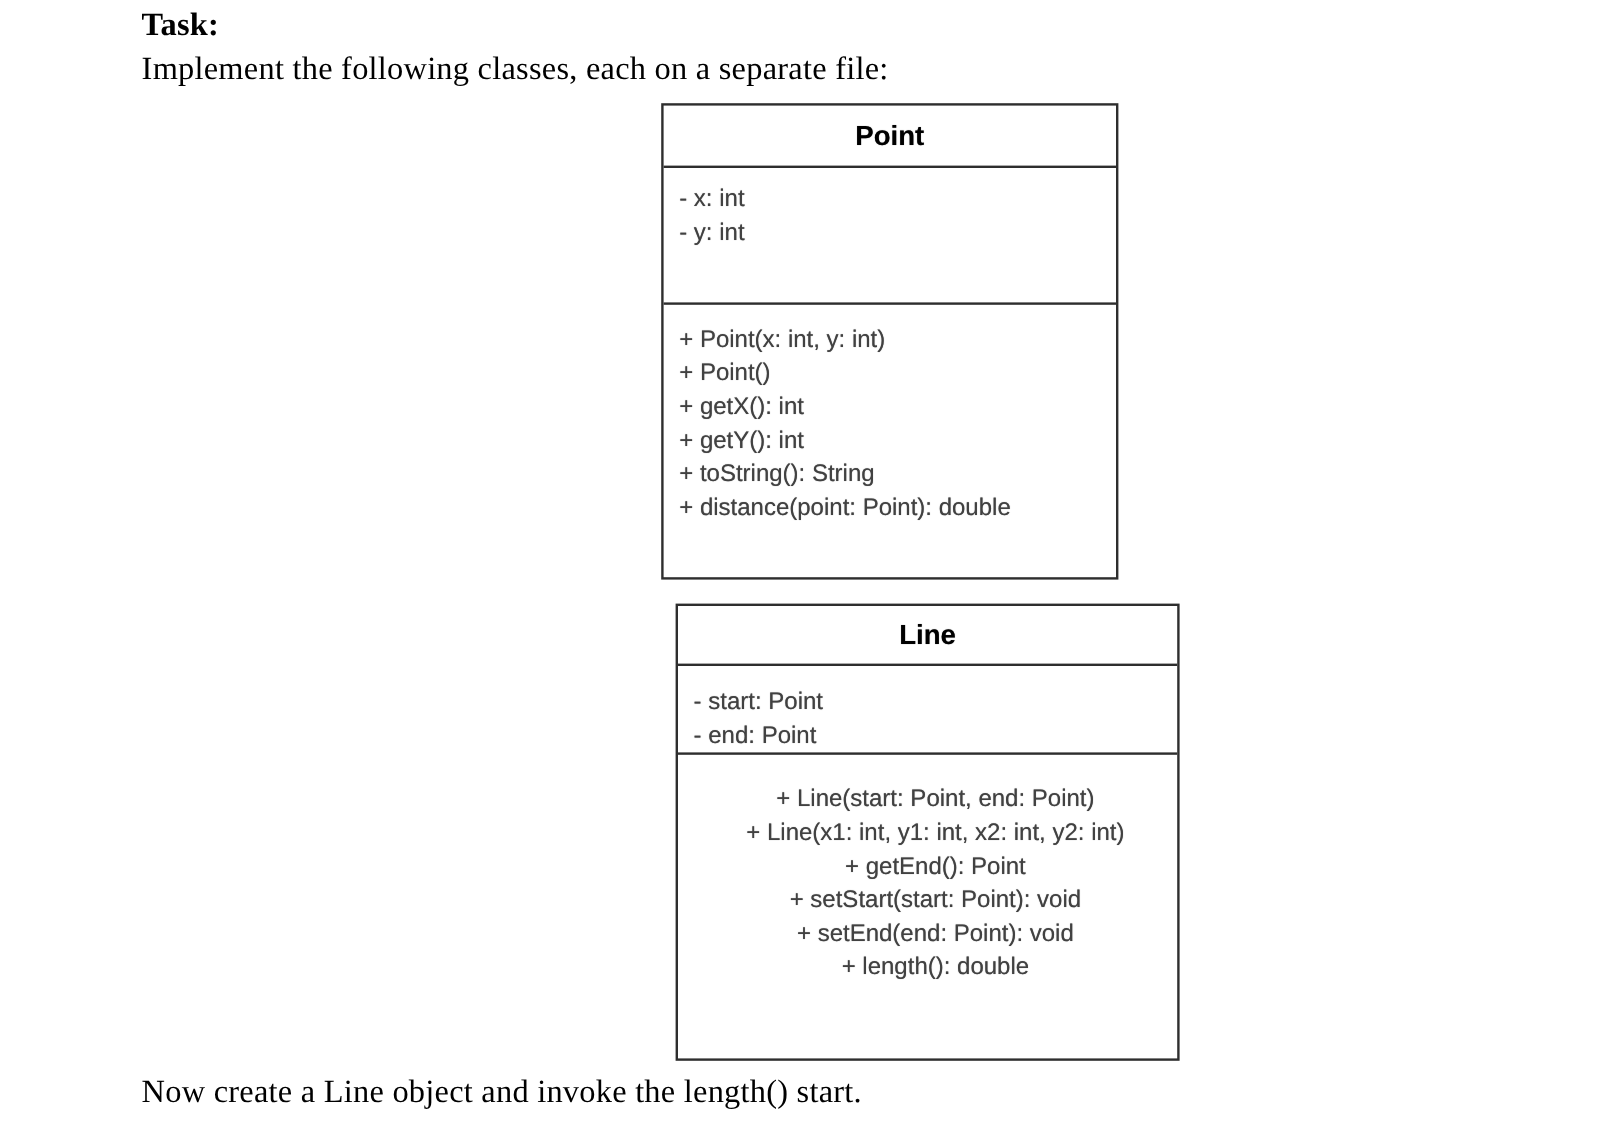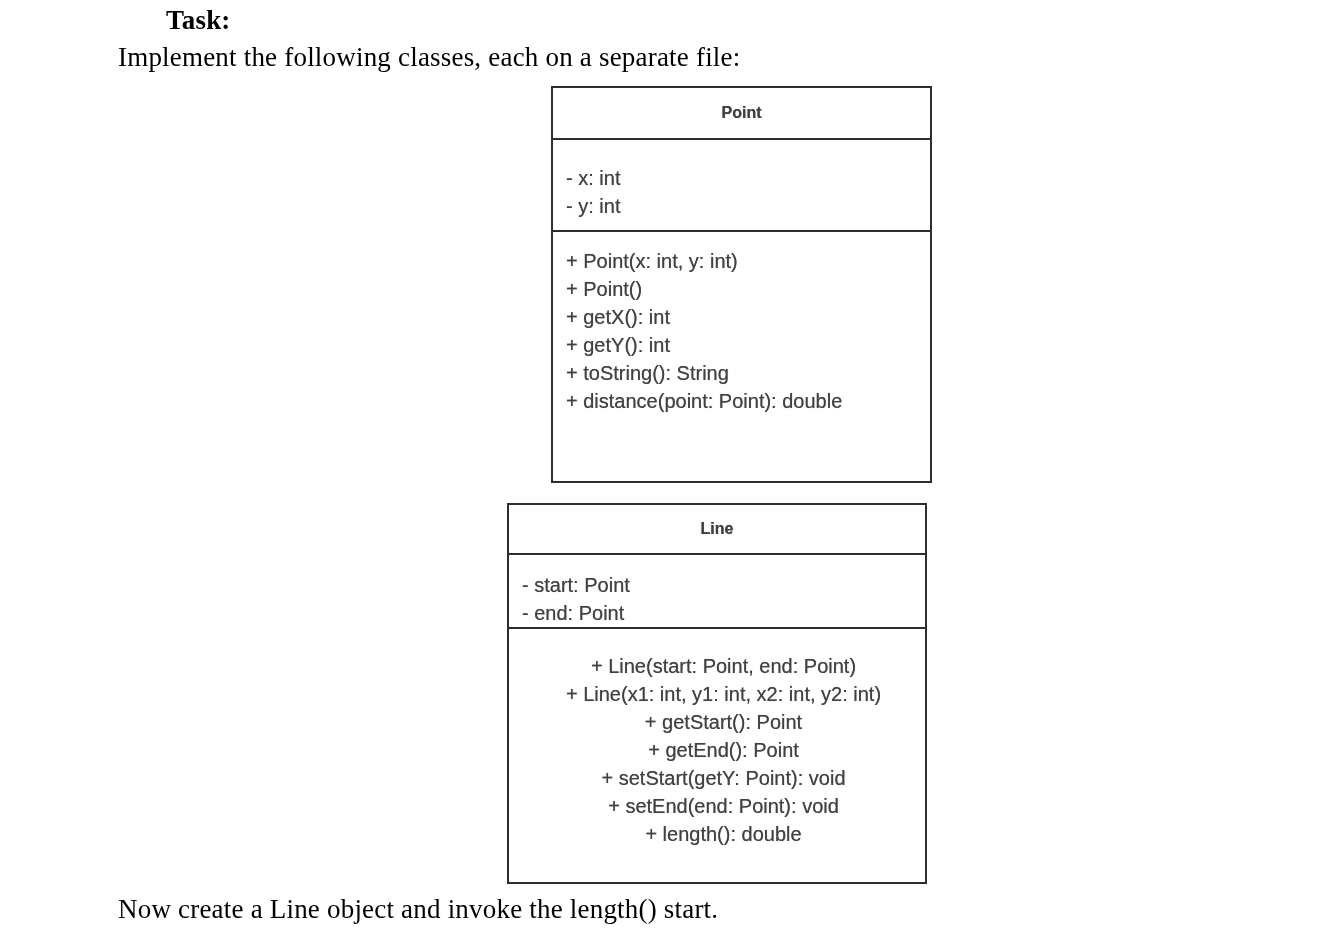"Task:" .task-label { margin-left: 48px -> none }
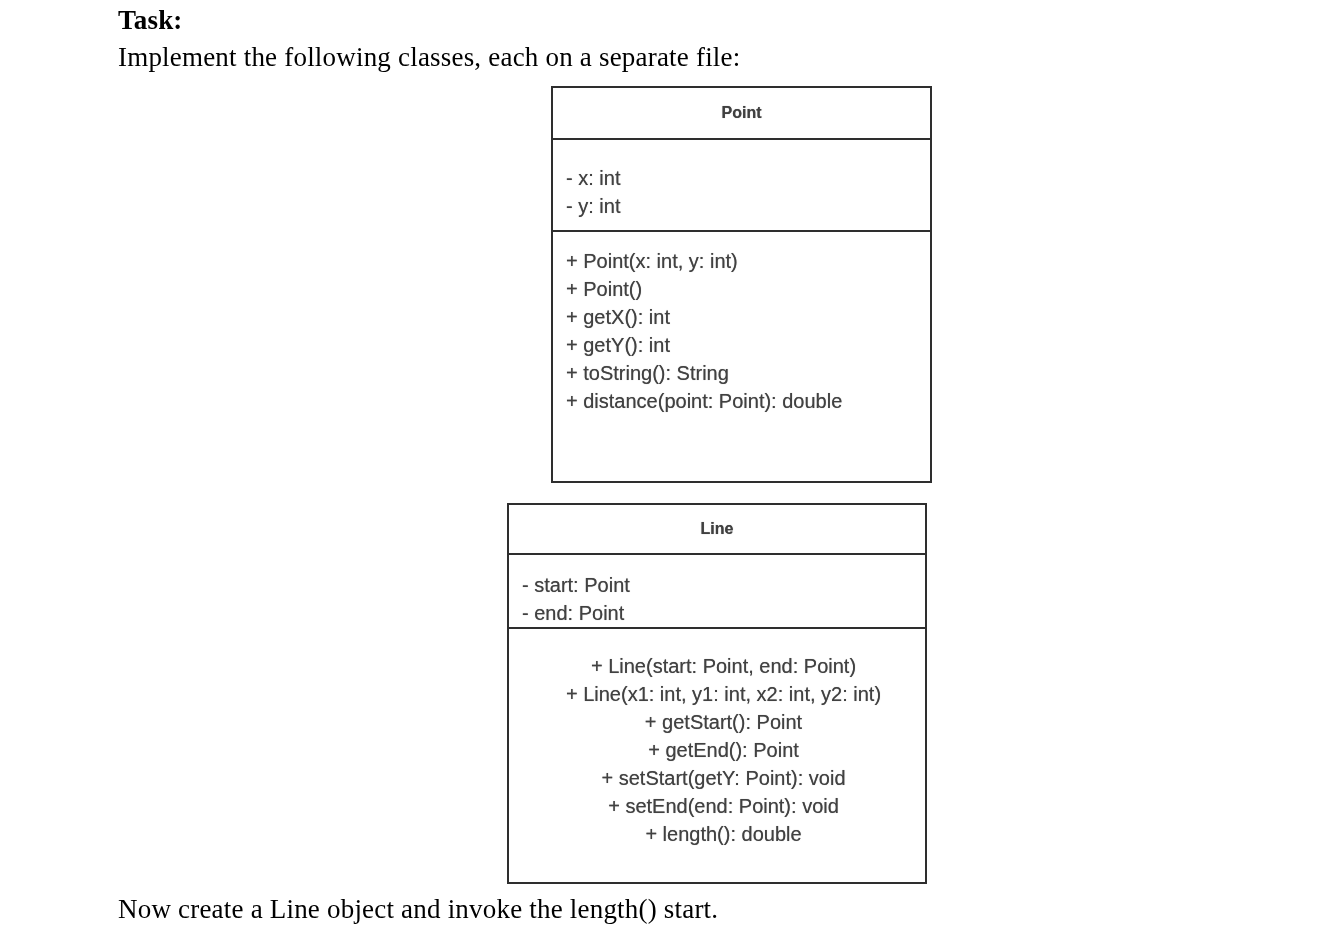"Point" .uml-title { color: #404040 -> #000000; font-size: 16px -> 23px }
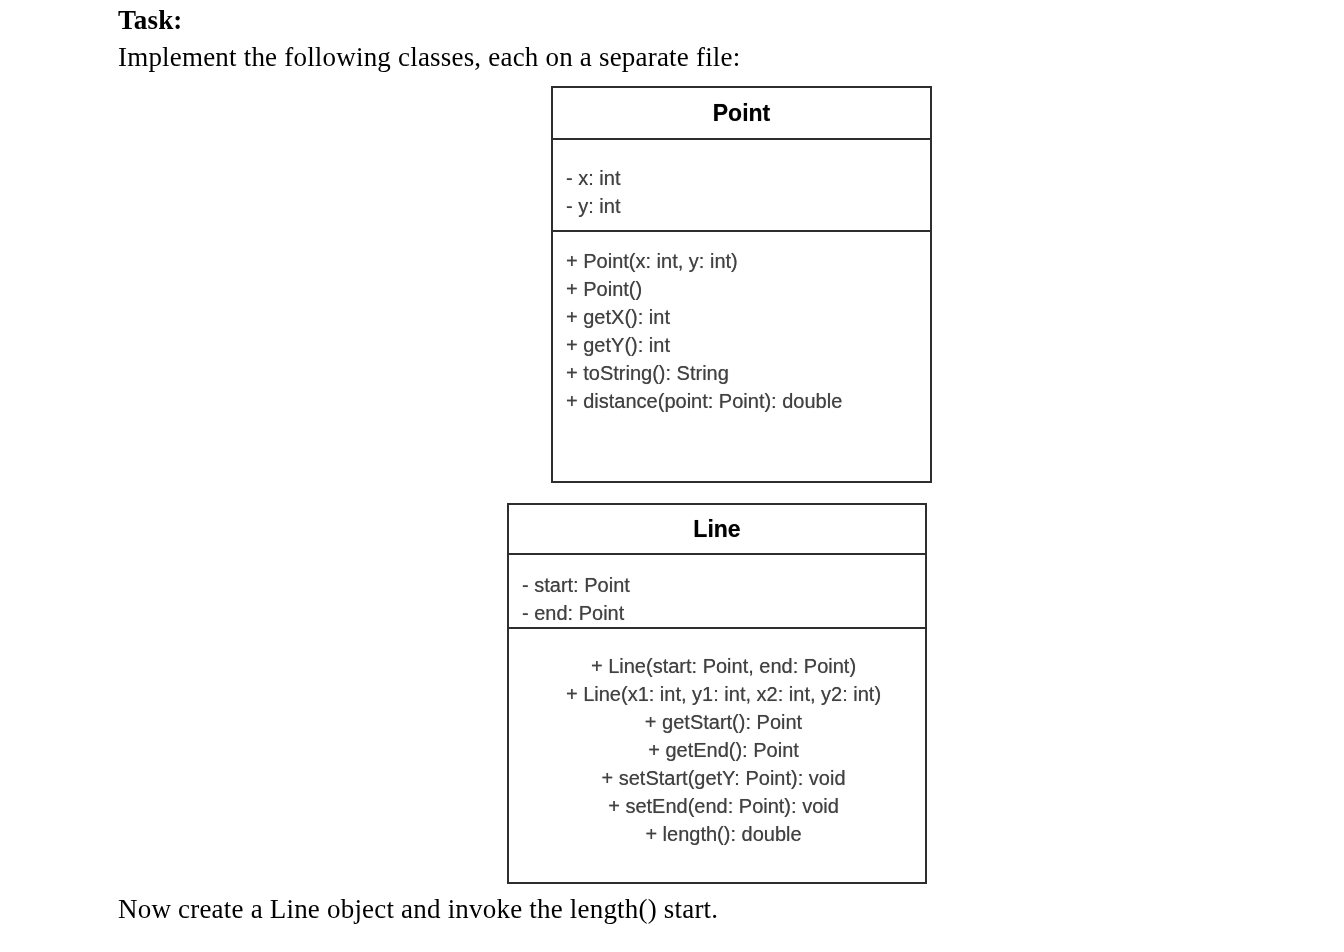"- x: int" .point-box .uml-attrs { height: 92px -> 114px; padding-top: 24px -> 12px }
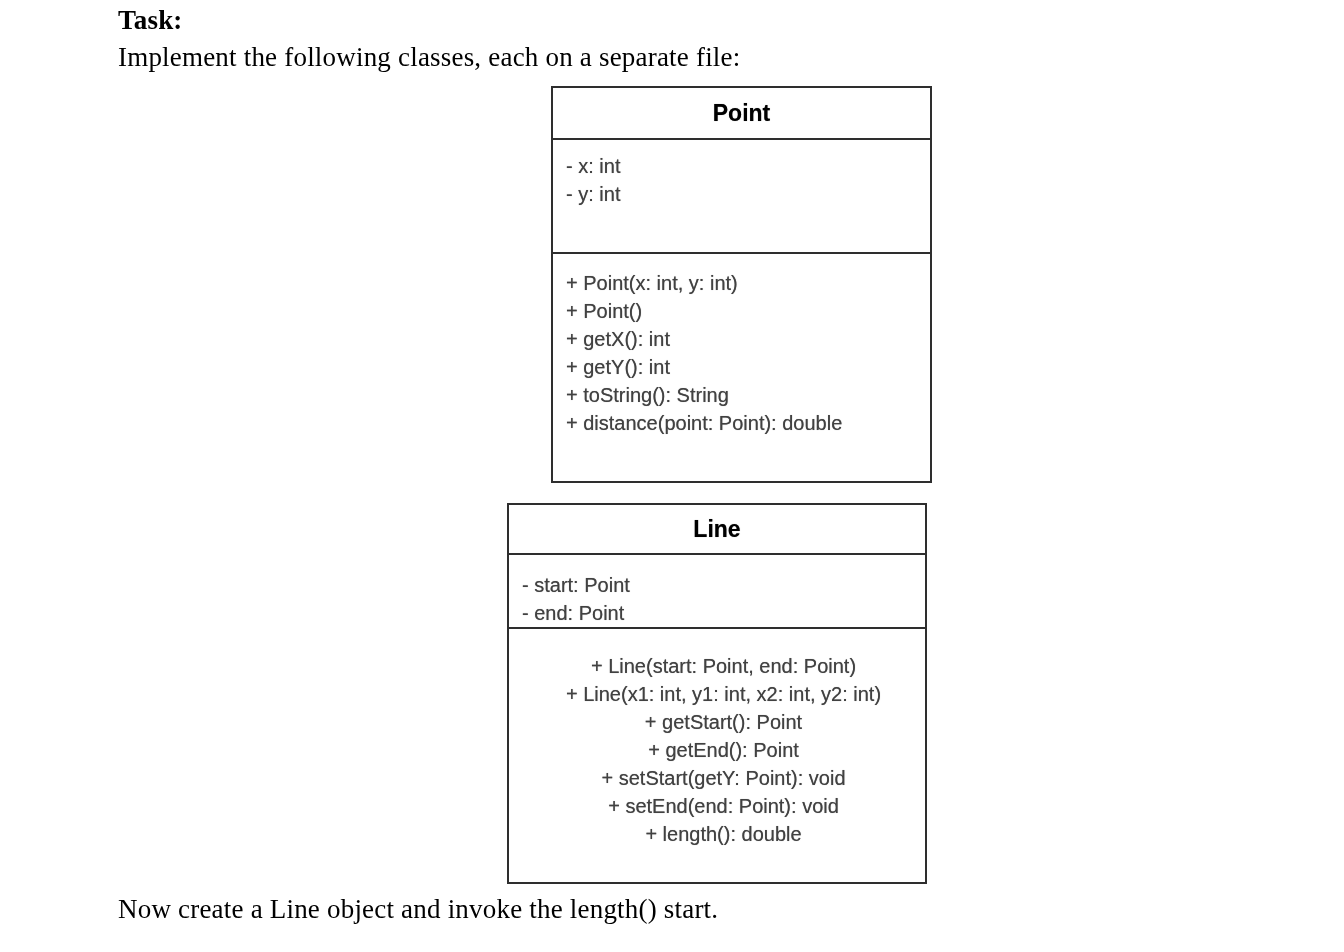"Line" .line-box { left: 507px -> 563px }
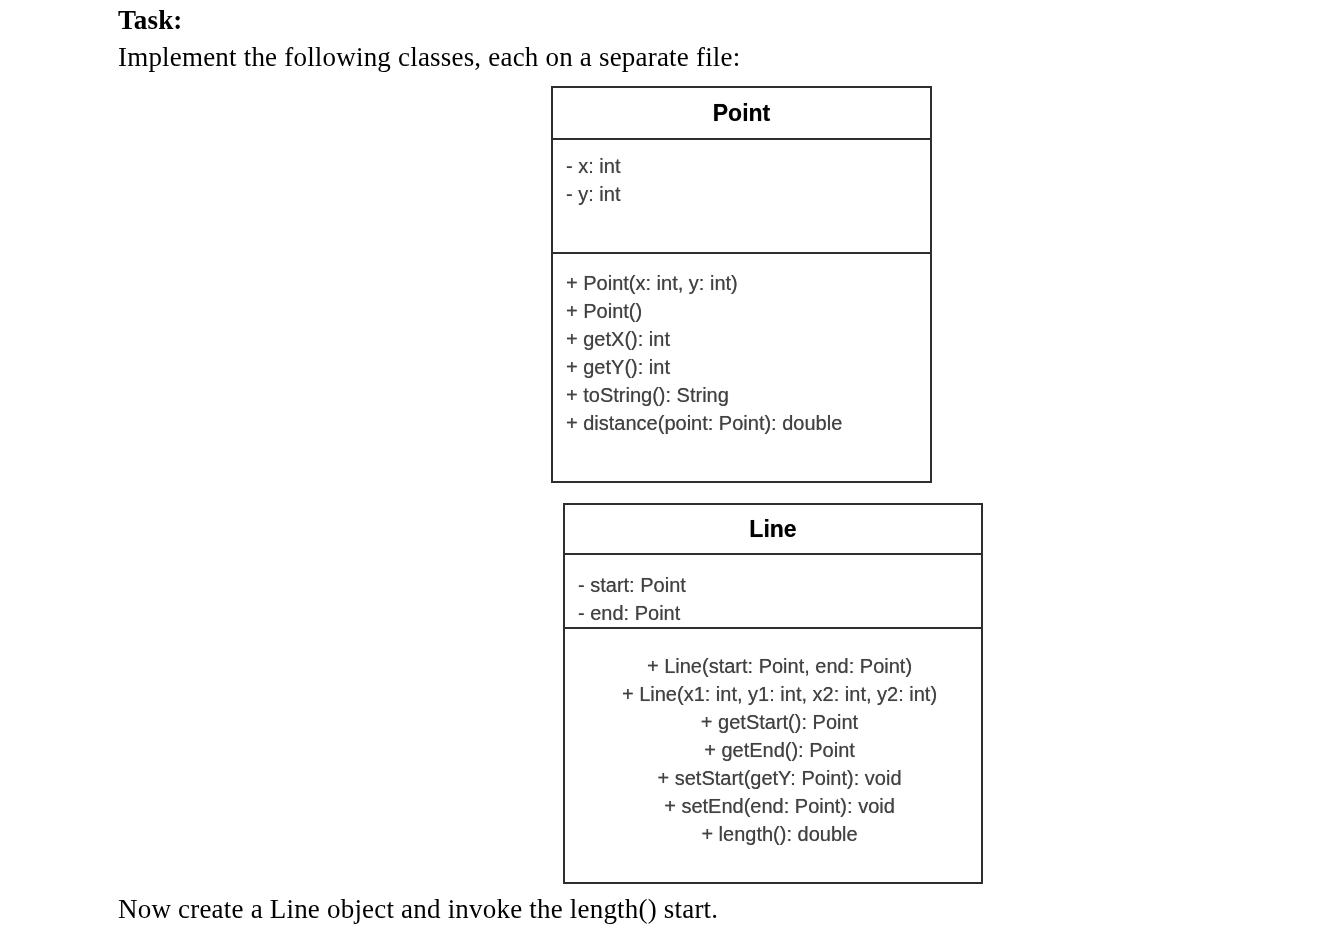"+ getStart(): Point" div.uml-line { html: <div>+ getStart(): Point</div> -> none }
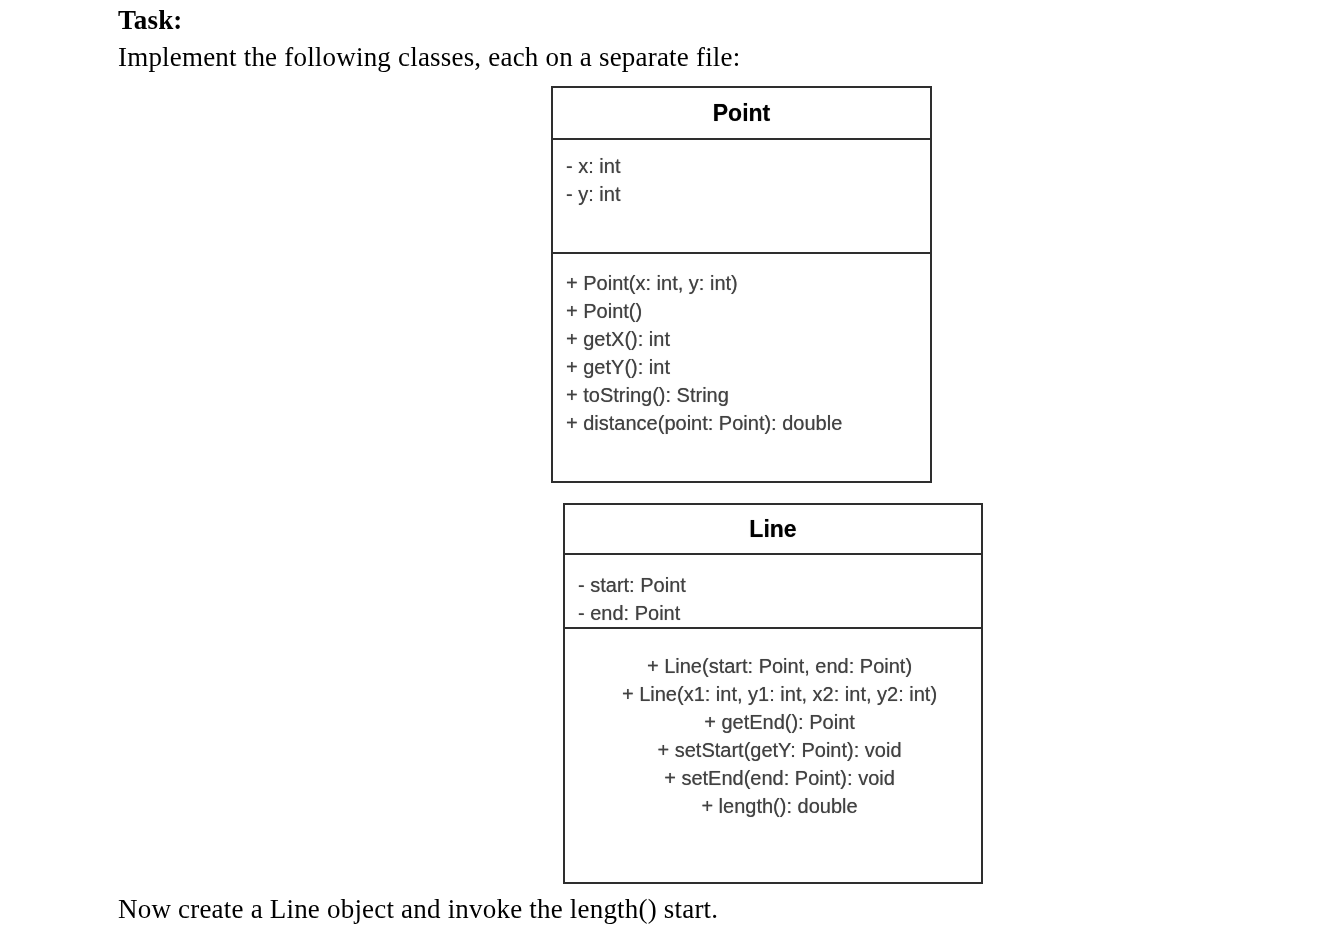"+ setStart(getY: Point): void" div.uml-line { text: getY -> start }
